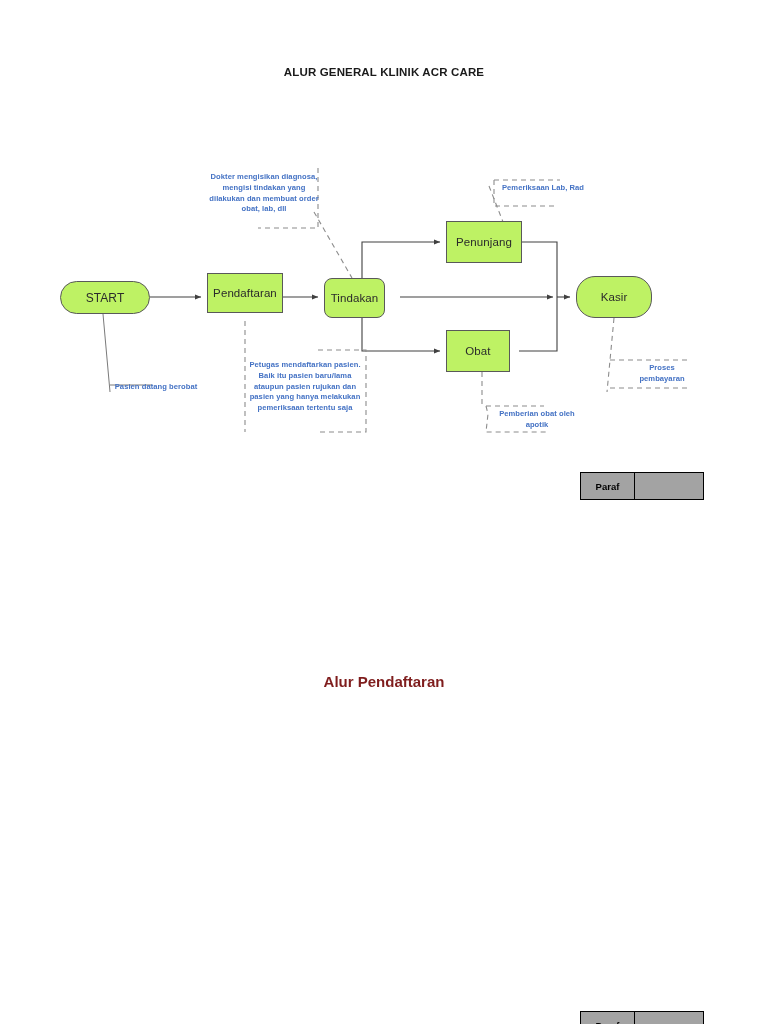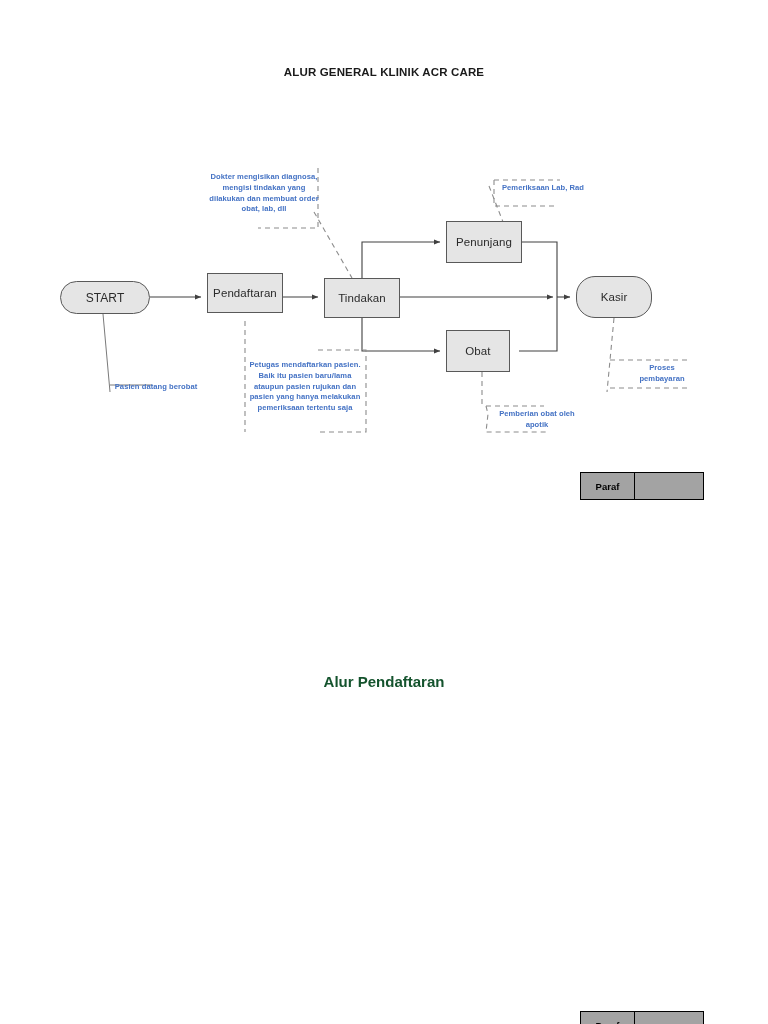"Penunjang" .node { background: #e5e5e5 -> #bef264 }
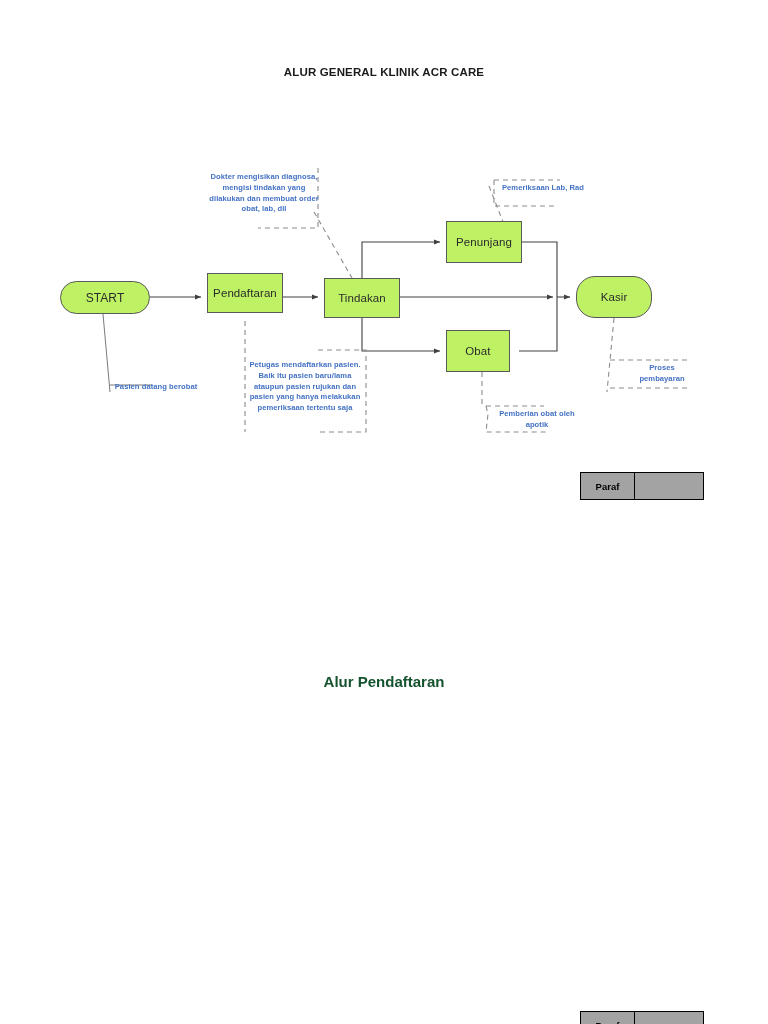"Tindakan" #node-tindakan { border-radius: none -> 8px; width: 76px -> 61px }
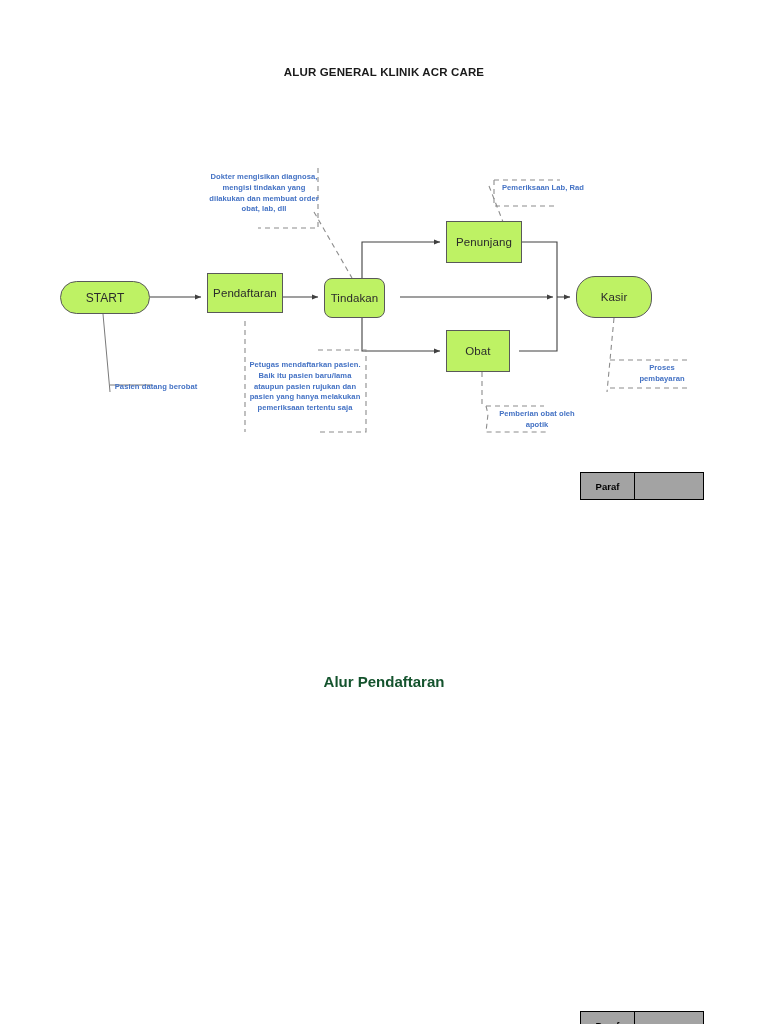"Alur Pendaftaran" .section-title { color: #14532d -> #7f1d1d }
